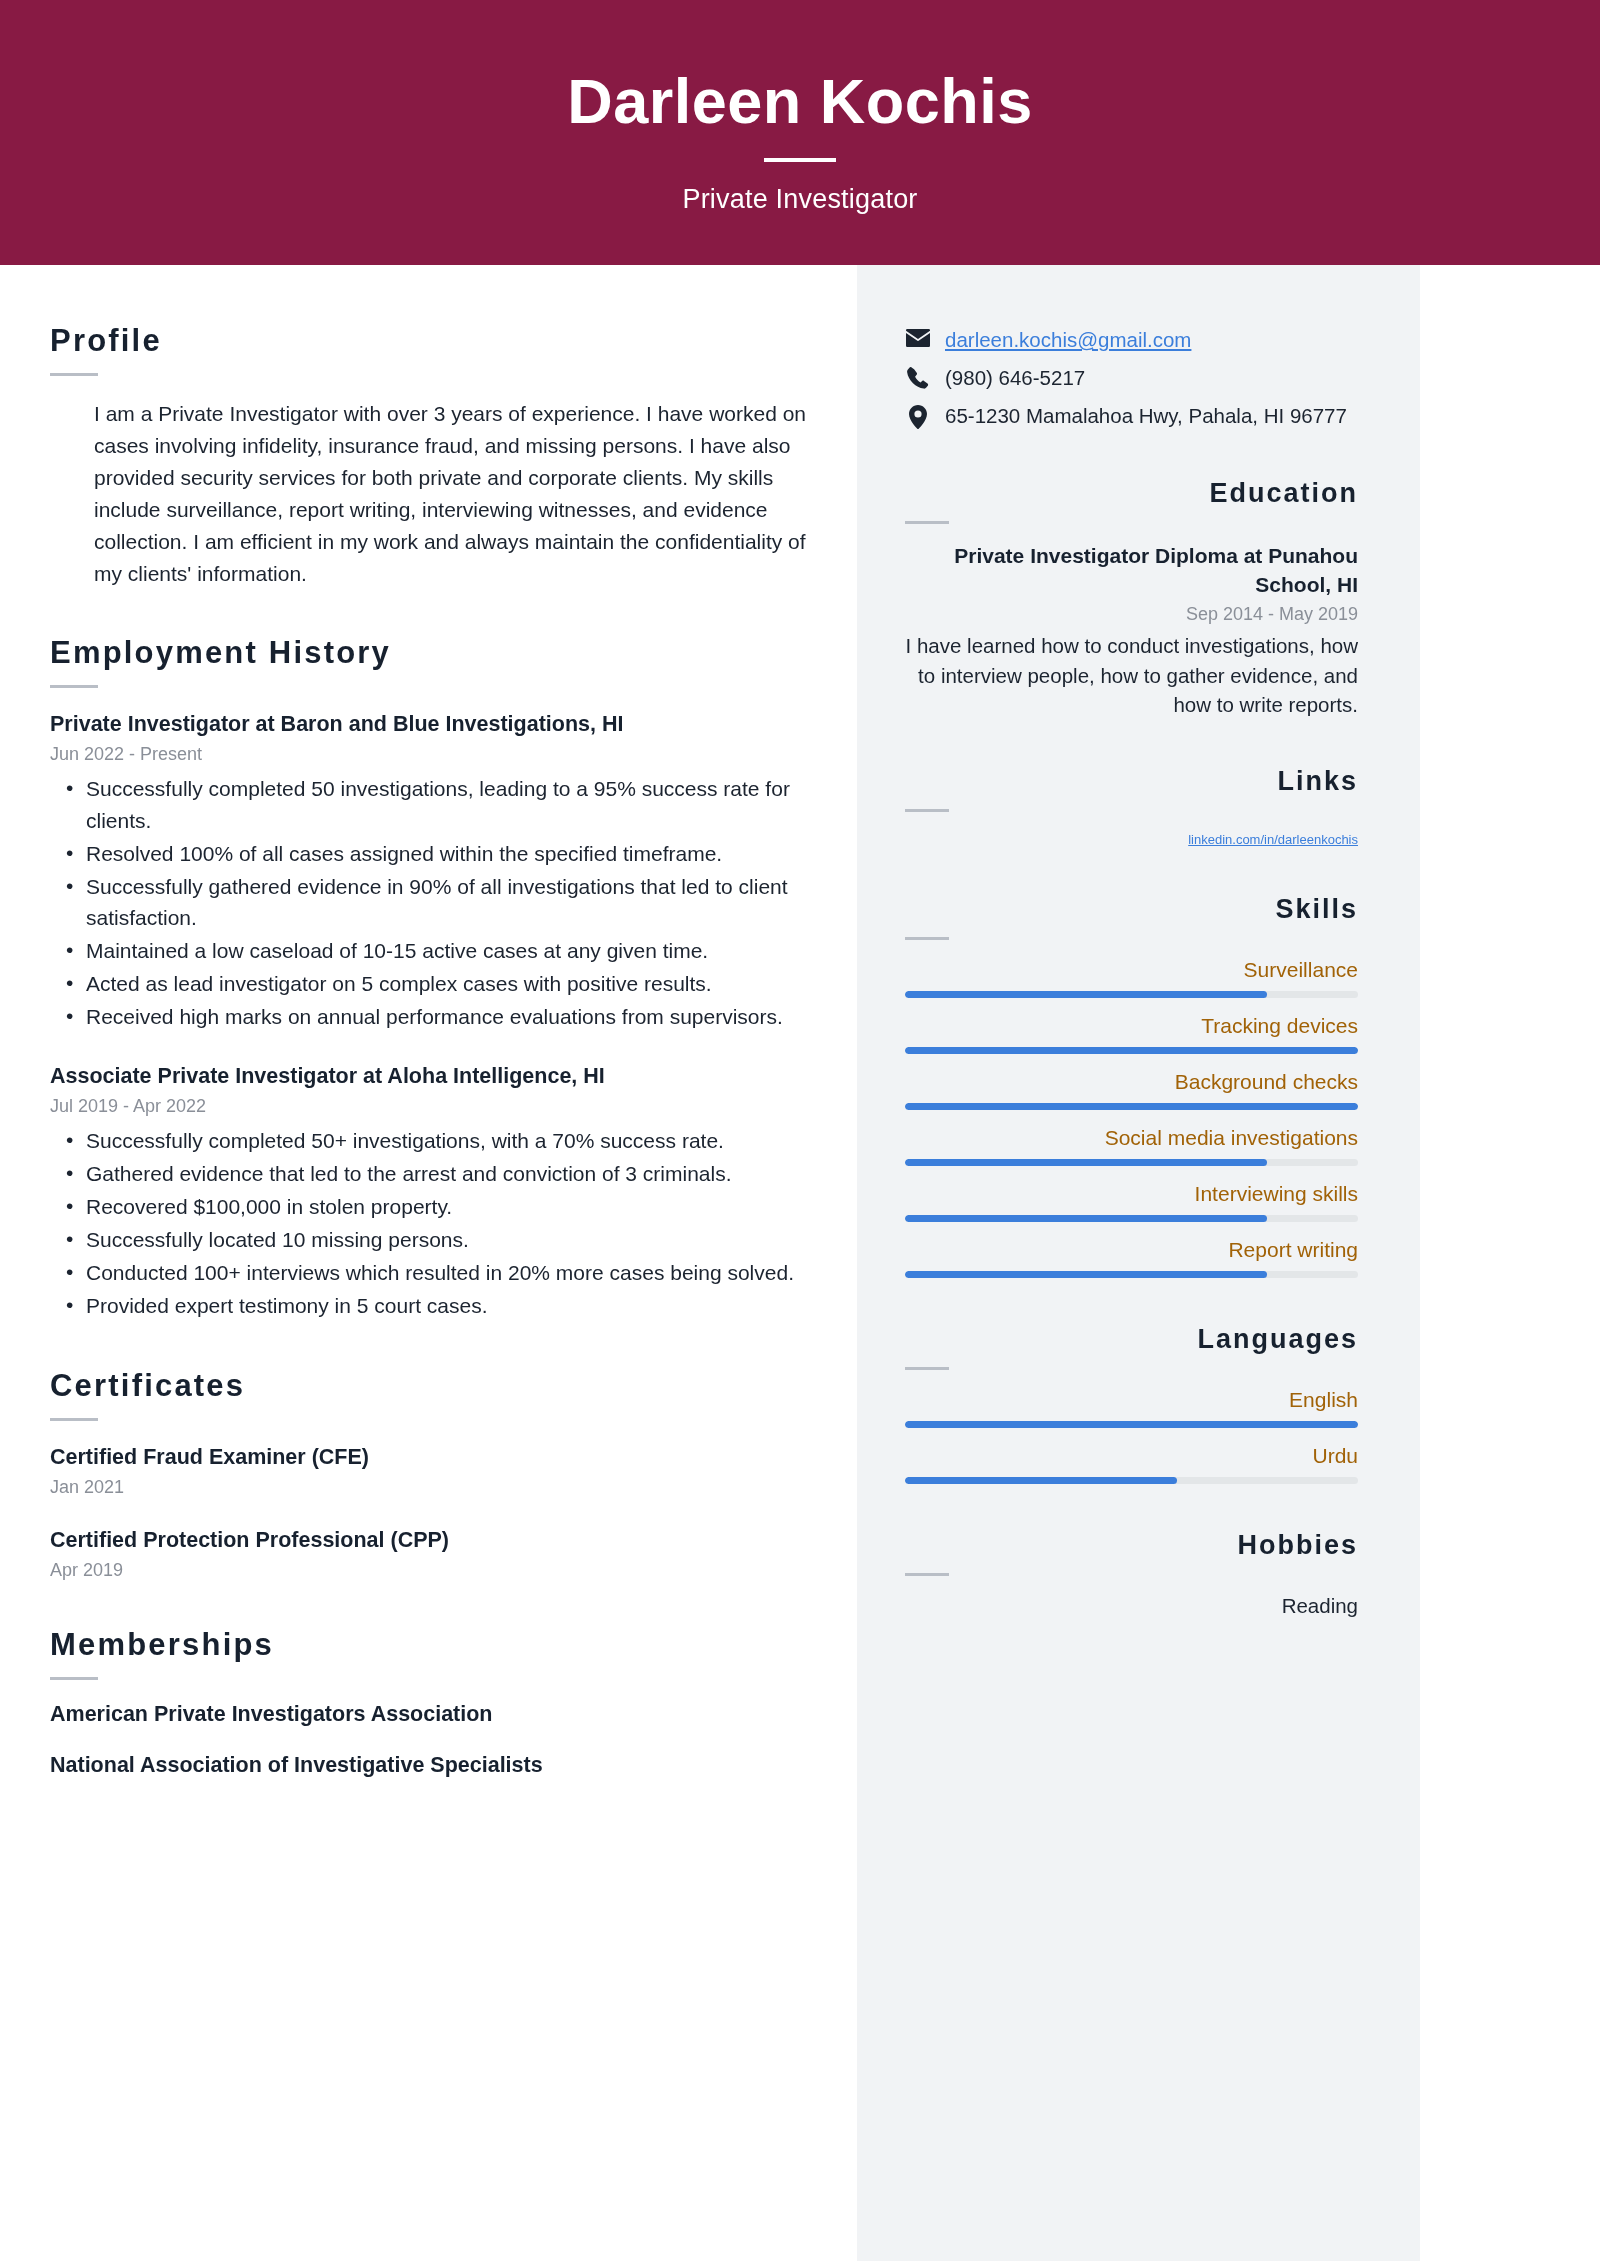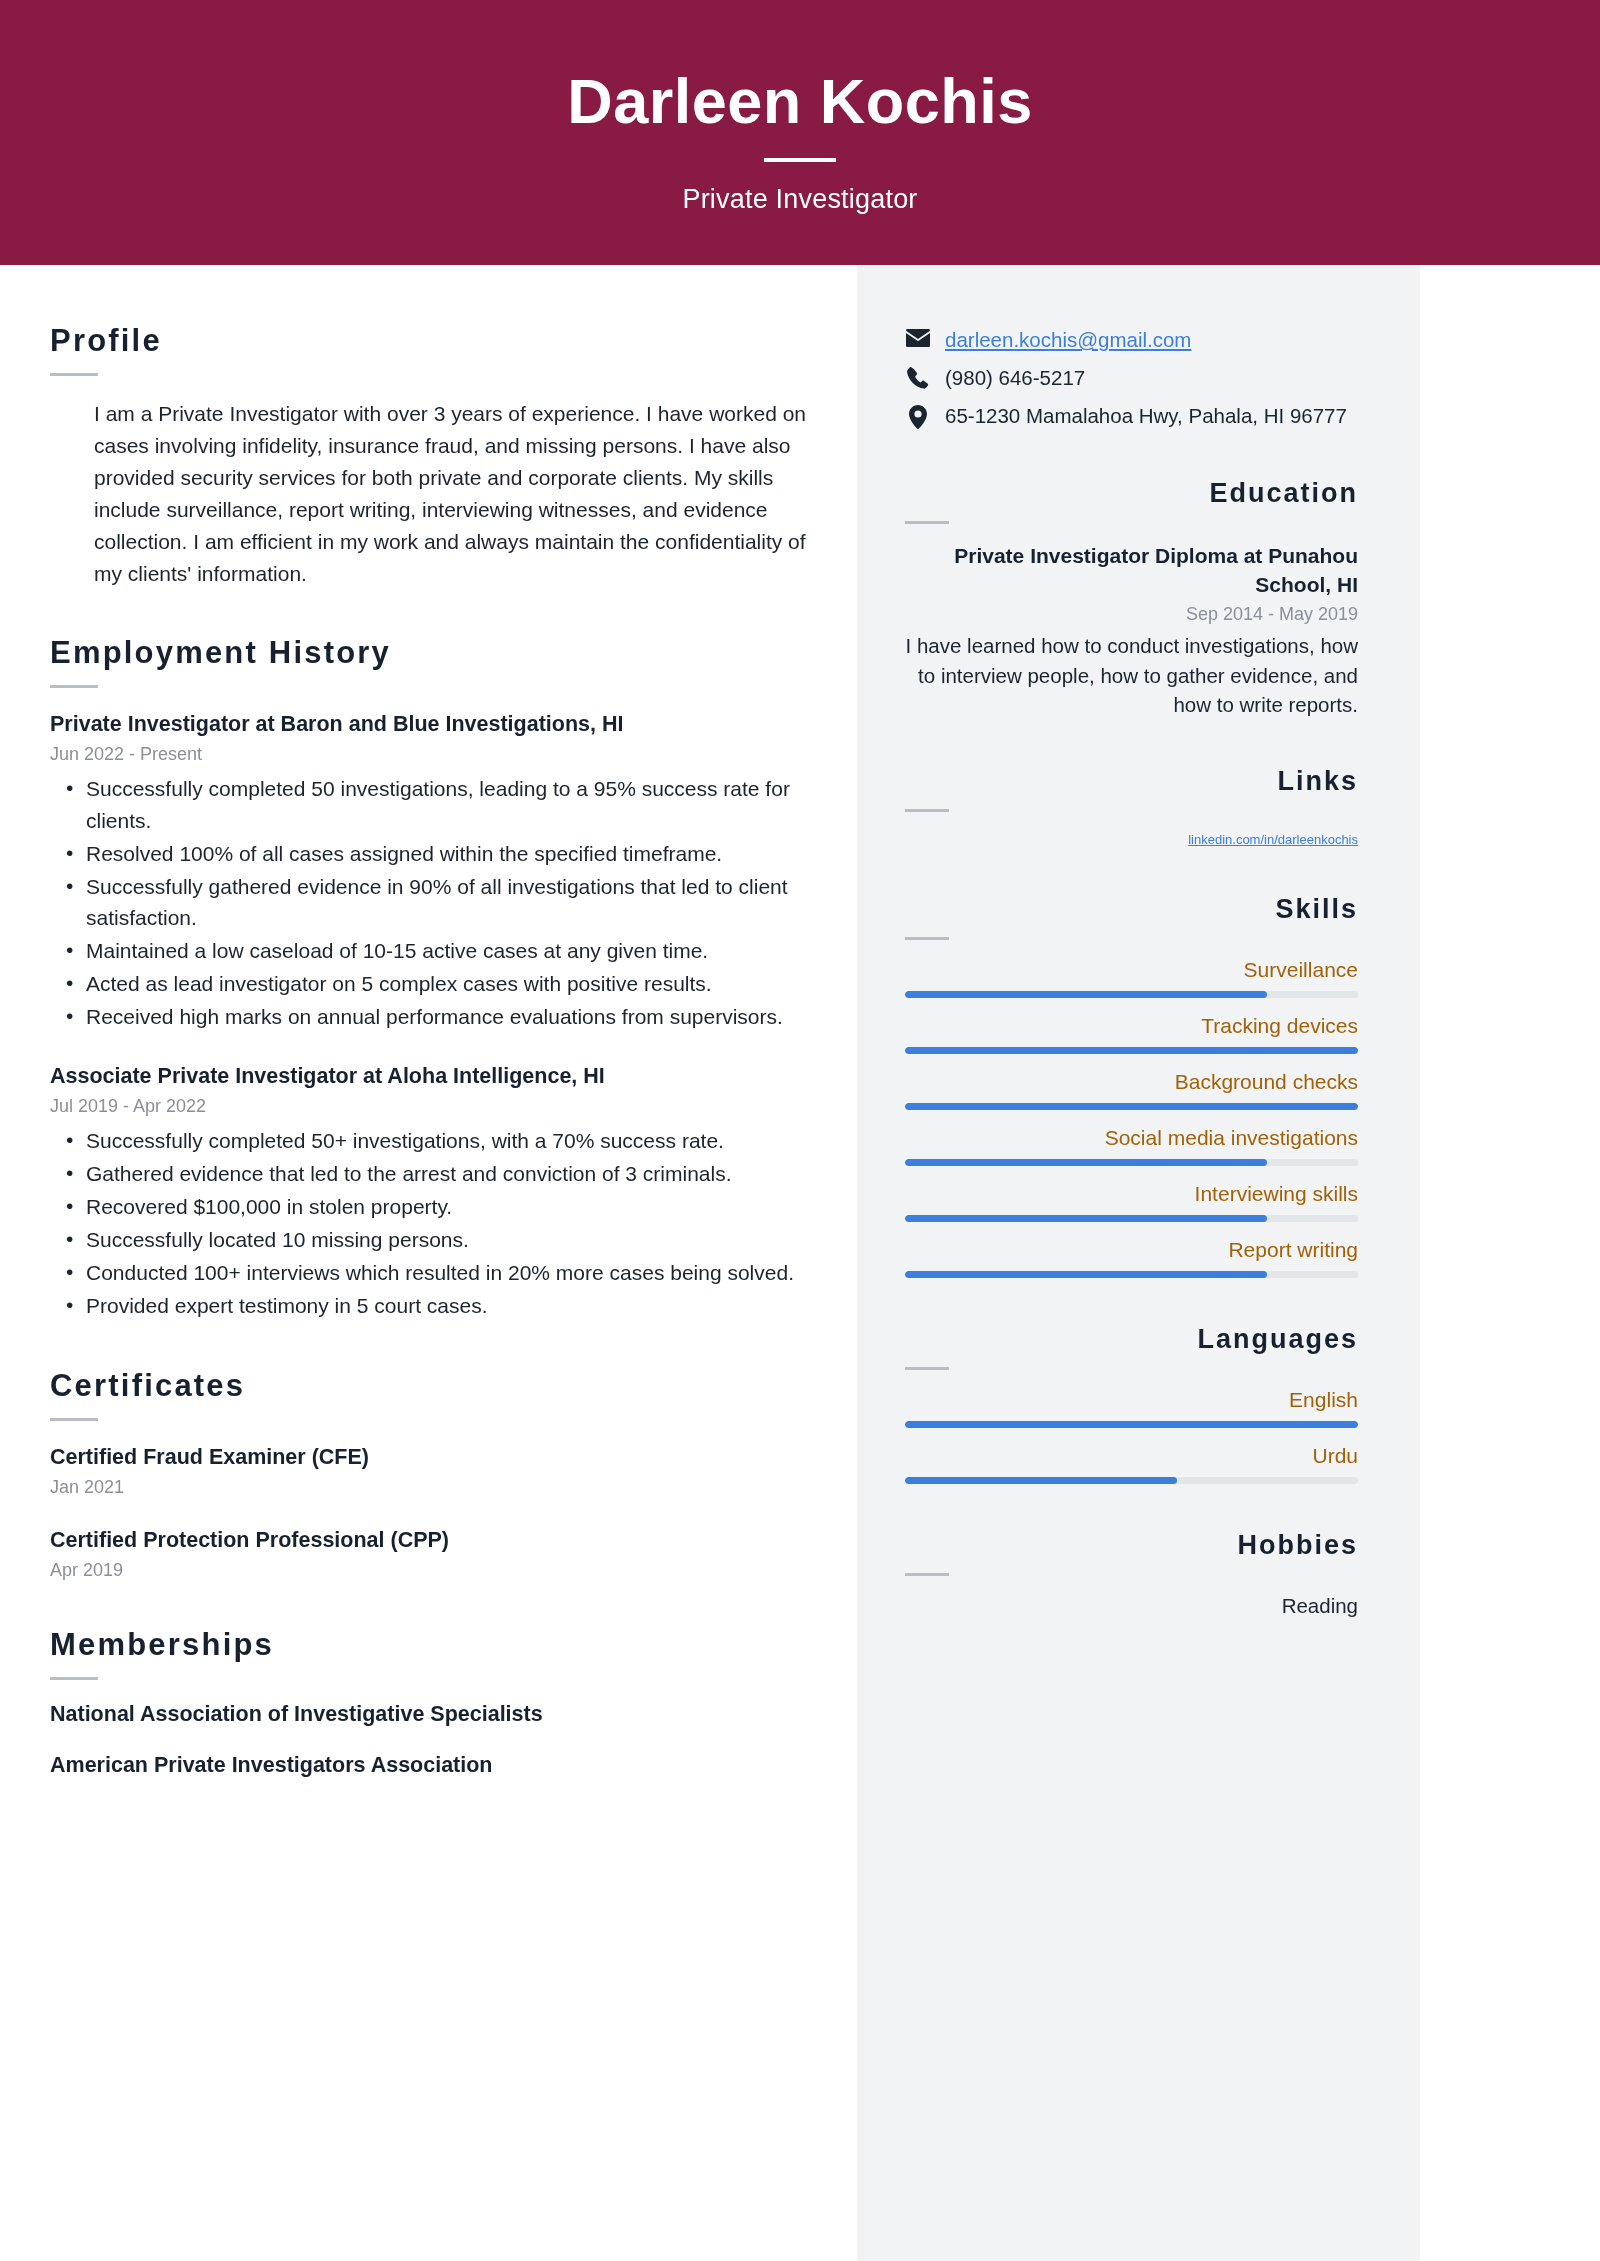"National Association of Investigative" div.member-item { order: before "American Private Investigators" -> after "American Private Investigators" }
